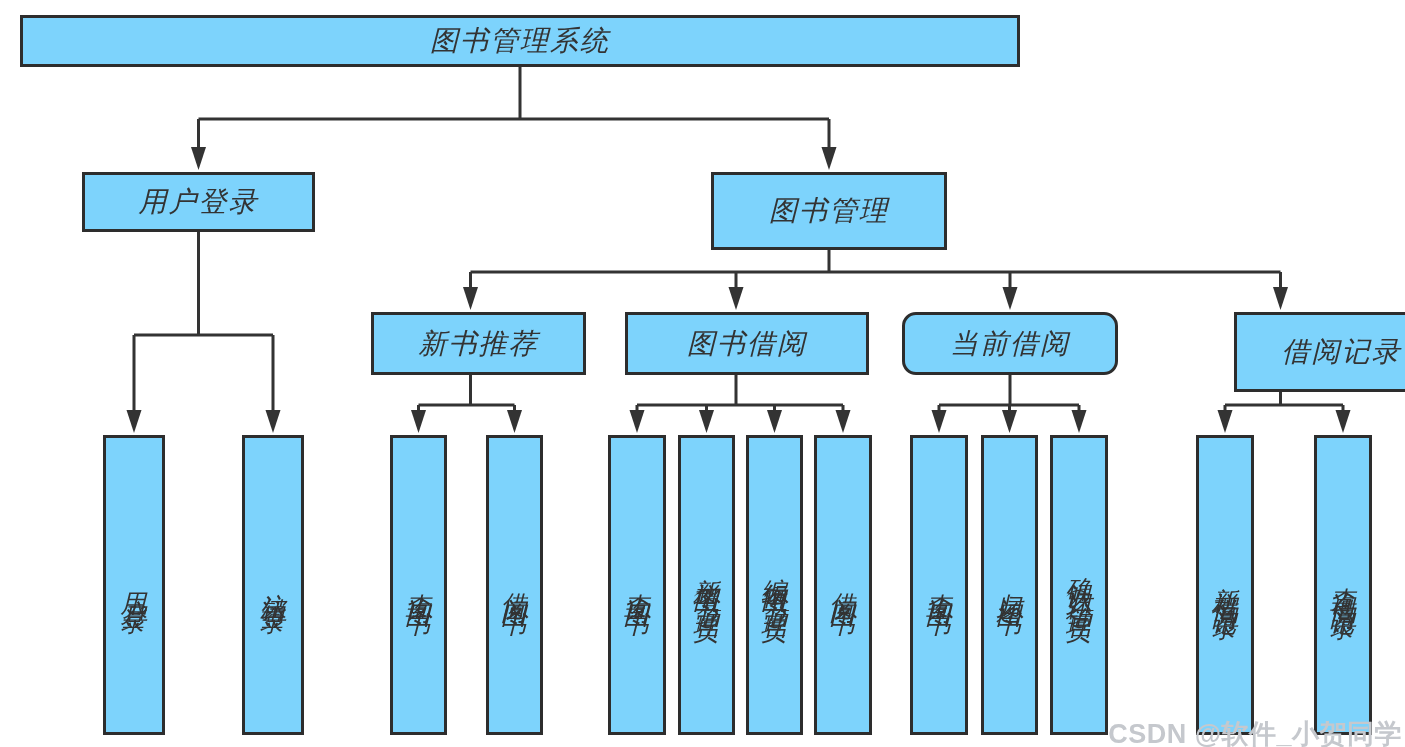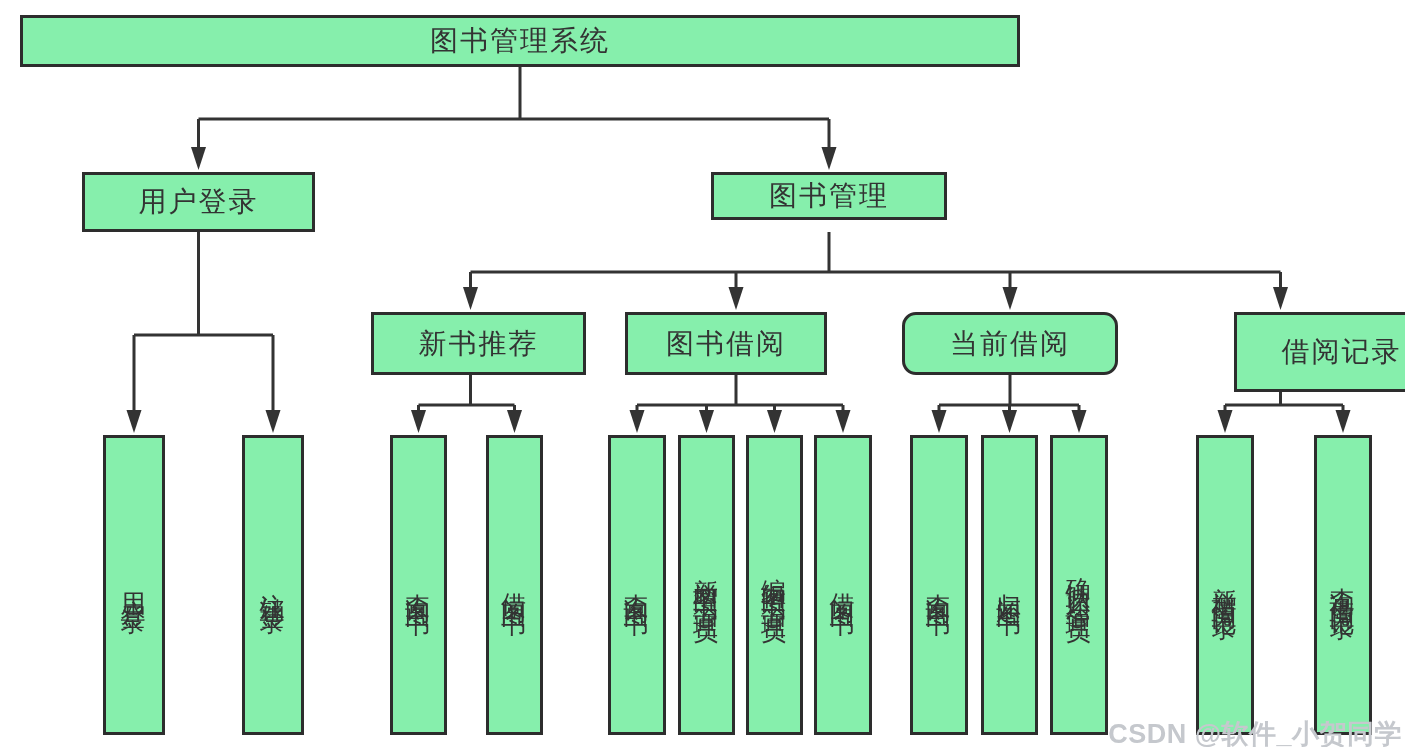"图书管理系统" .box { background: #86efac -> #7dd3fc; font-style: none -> italic }
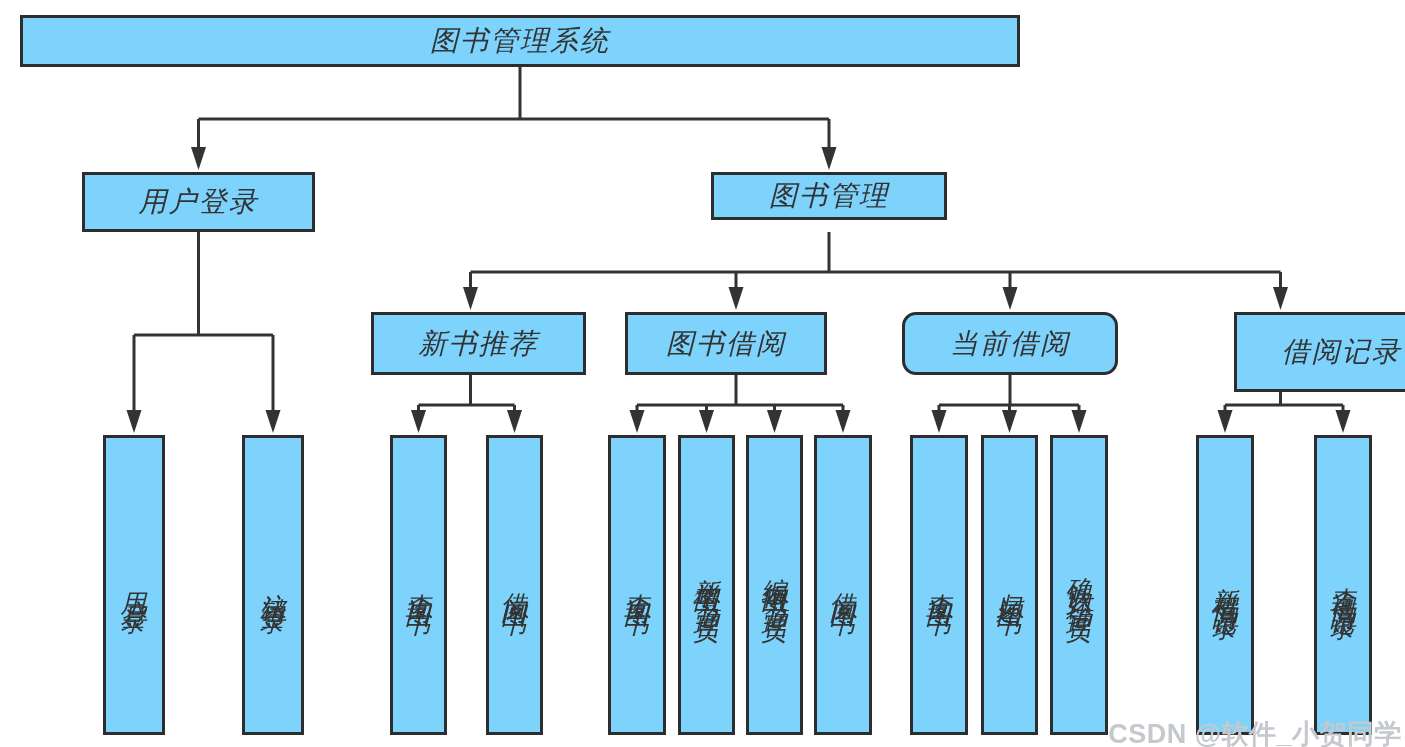"图书管理" div.box { height: 48px -> 78px }
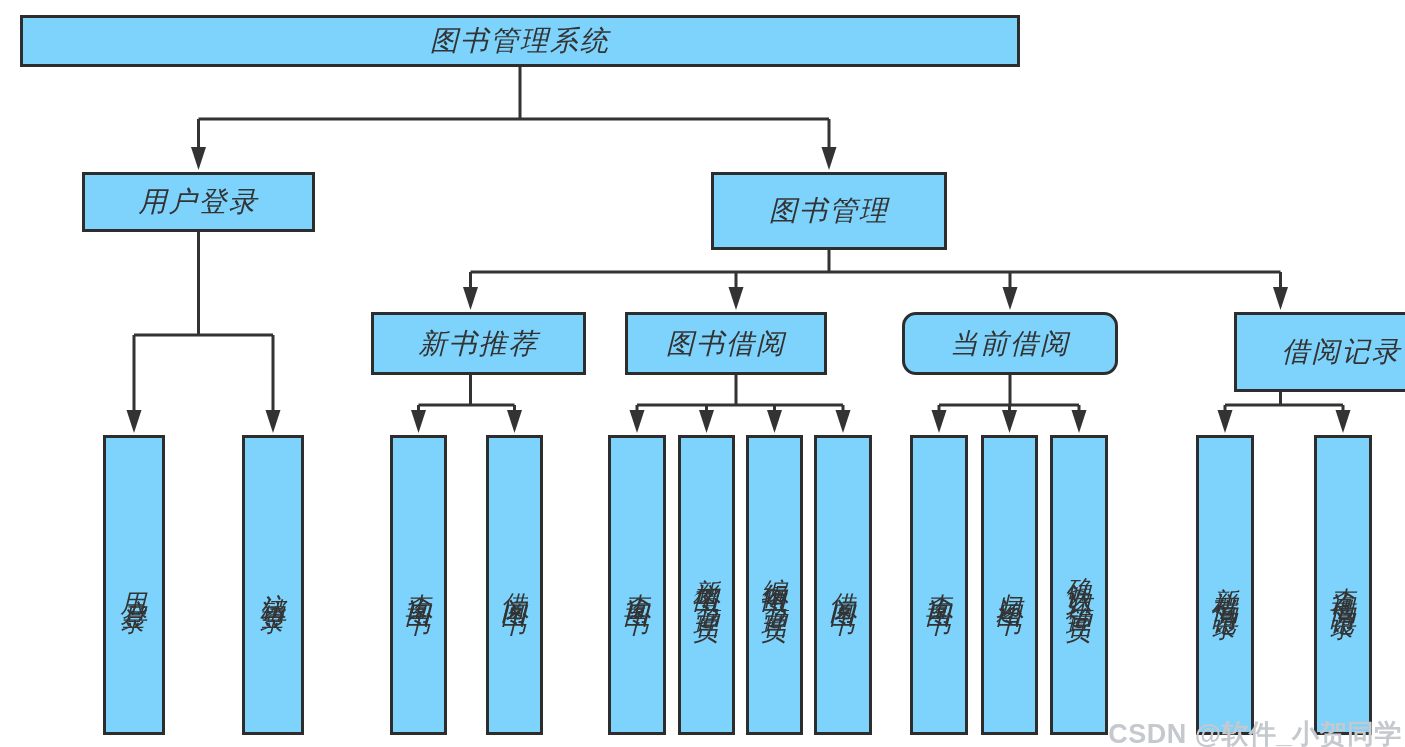"图书借阅" div.box { width: 202px -> 244px }
